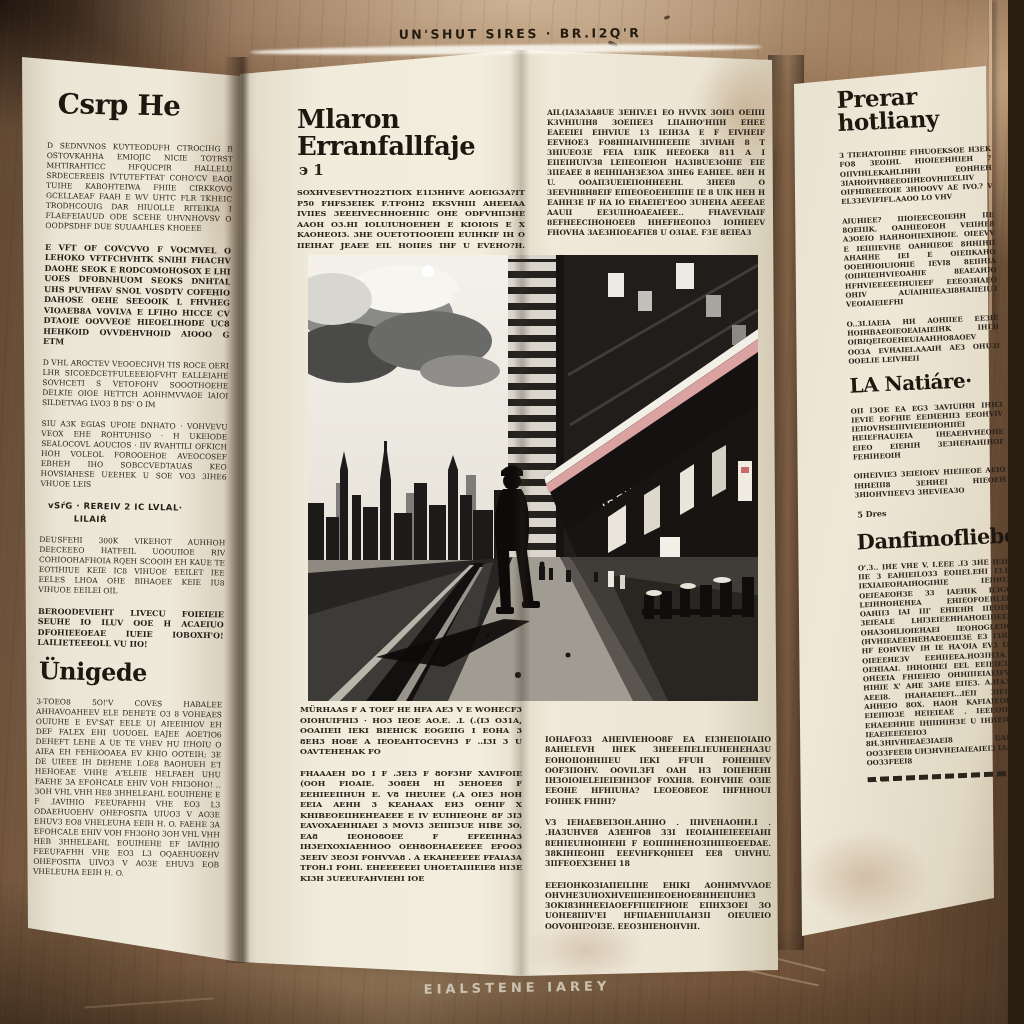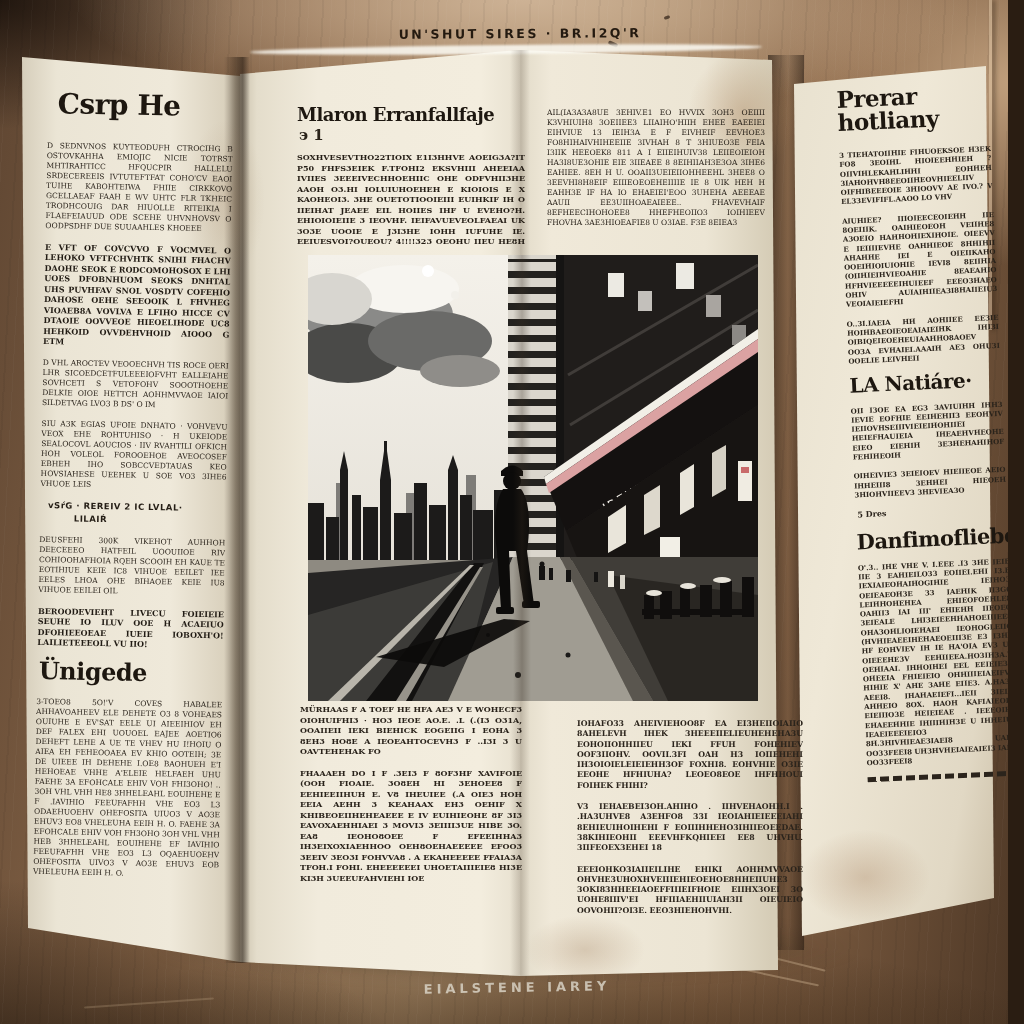"Mlaron Erranfallfaje" .col-c-top .hl3 { font-size: 18px -> 26px }
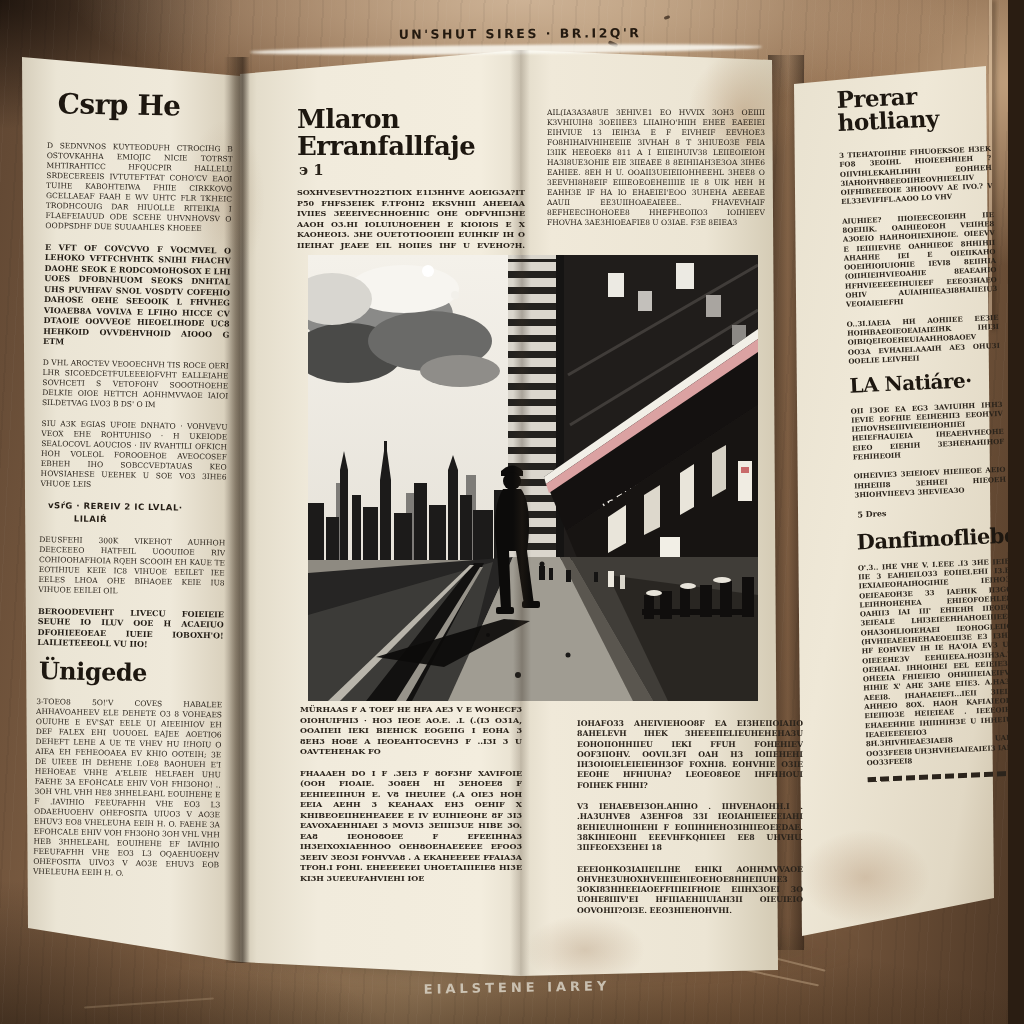"AIL(IA3A3A8UE 3EHIV.E1 EO HVVIX 3OH3" .col-f-top .p { font-weight: 400 -> 700 }
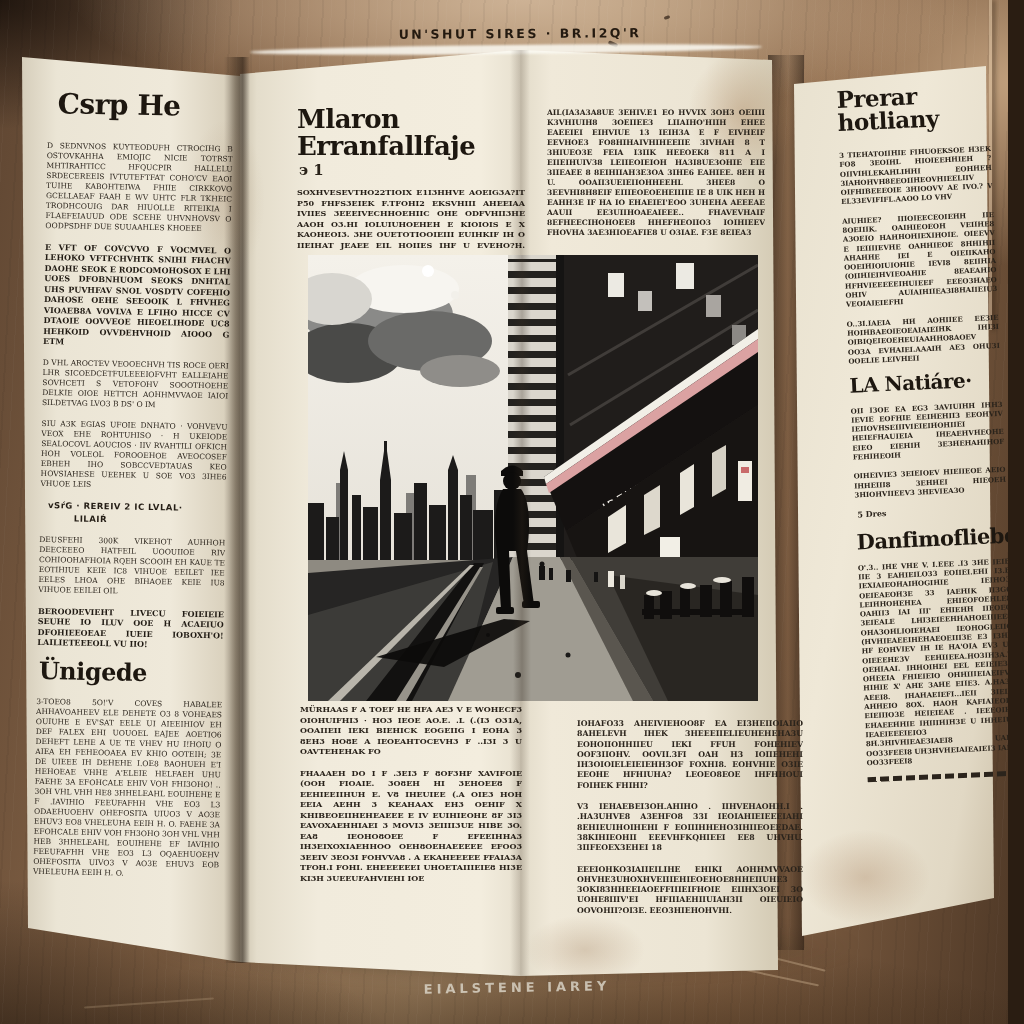"IOHAFO33 AHEIVIEHOO8F EA EI3HEIIOIAIIO" .col-f-bottom { margin-left: 32px -> none; top: 719px -> 735px }
